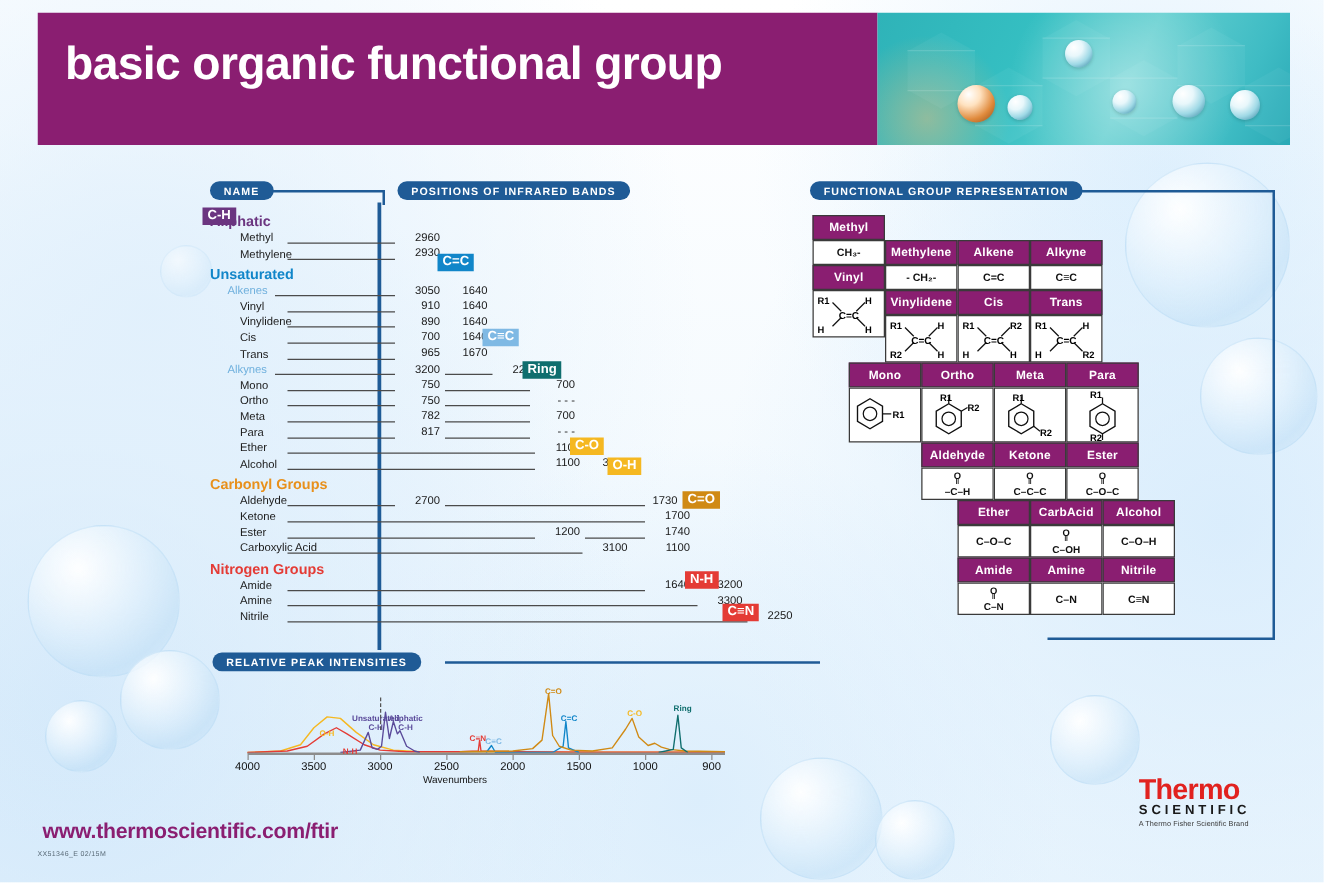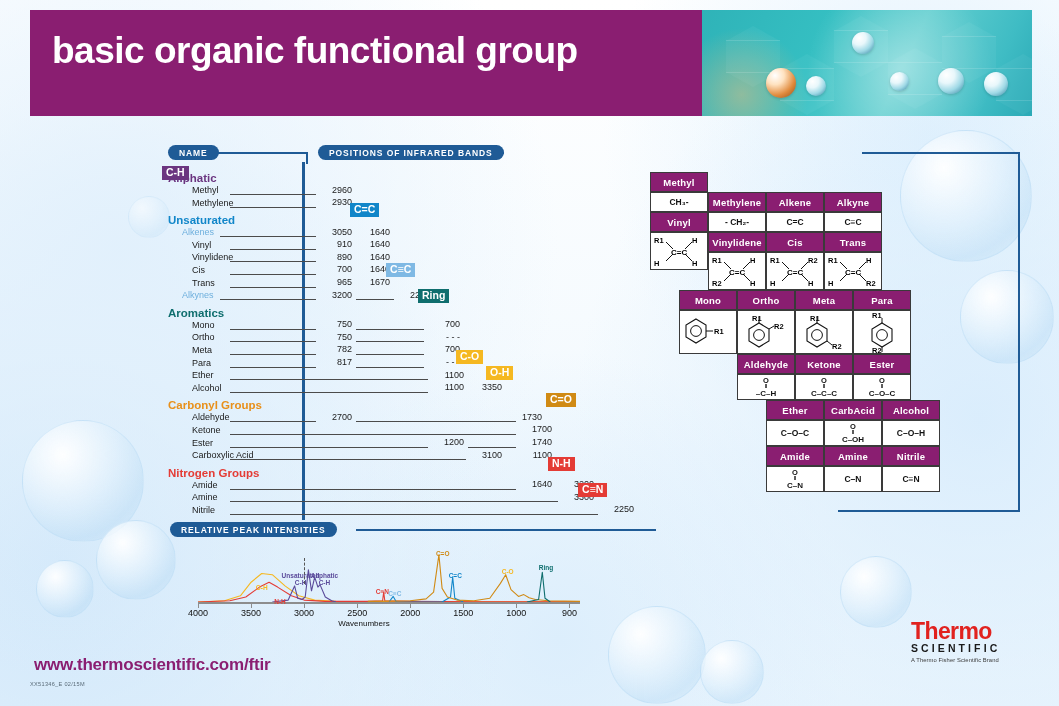"FUNCTIONAL GROUP REPRESENTATION" div.pill { html: none -> <div>Functional Group Representation</div> }
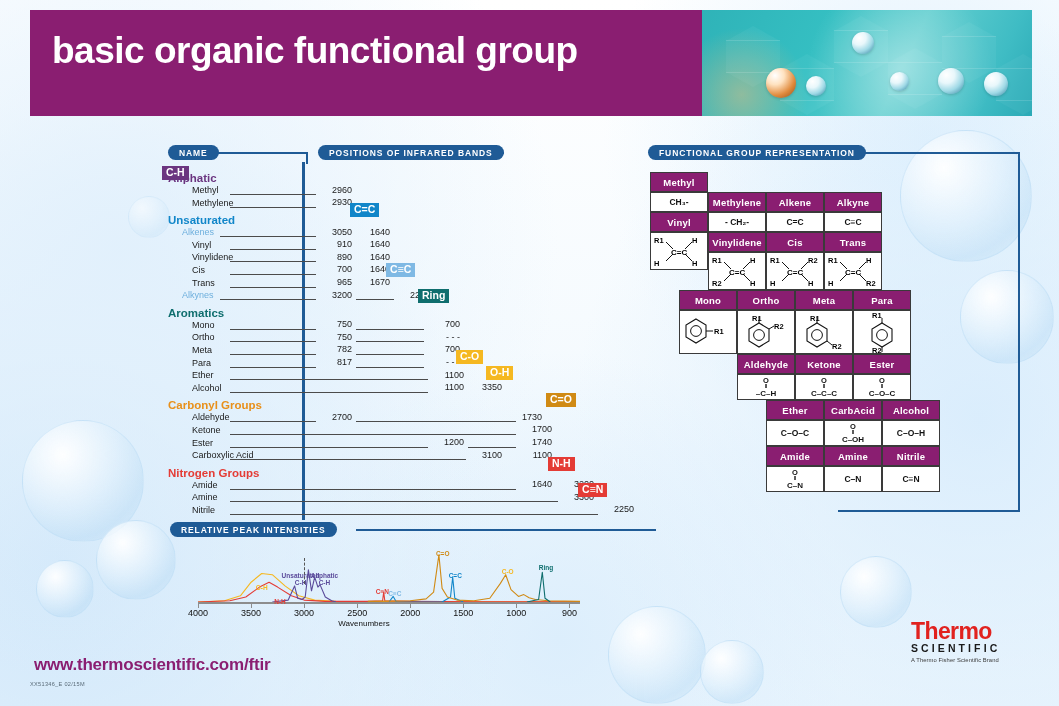"Aromatics" div.grp { html: <div>Aromatics</div> -> none }
